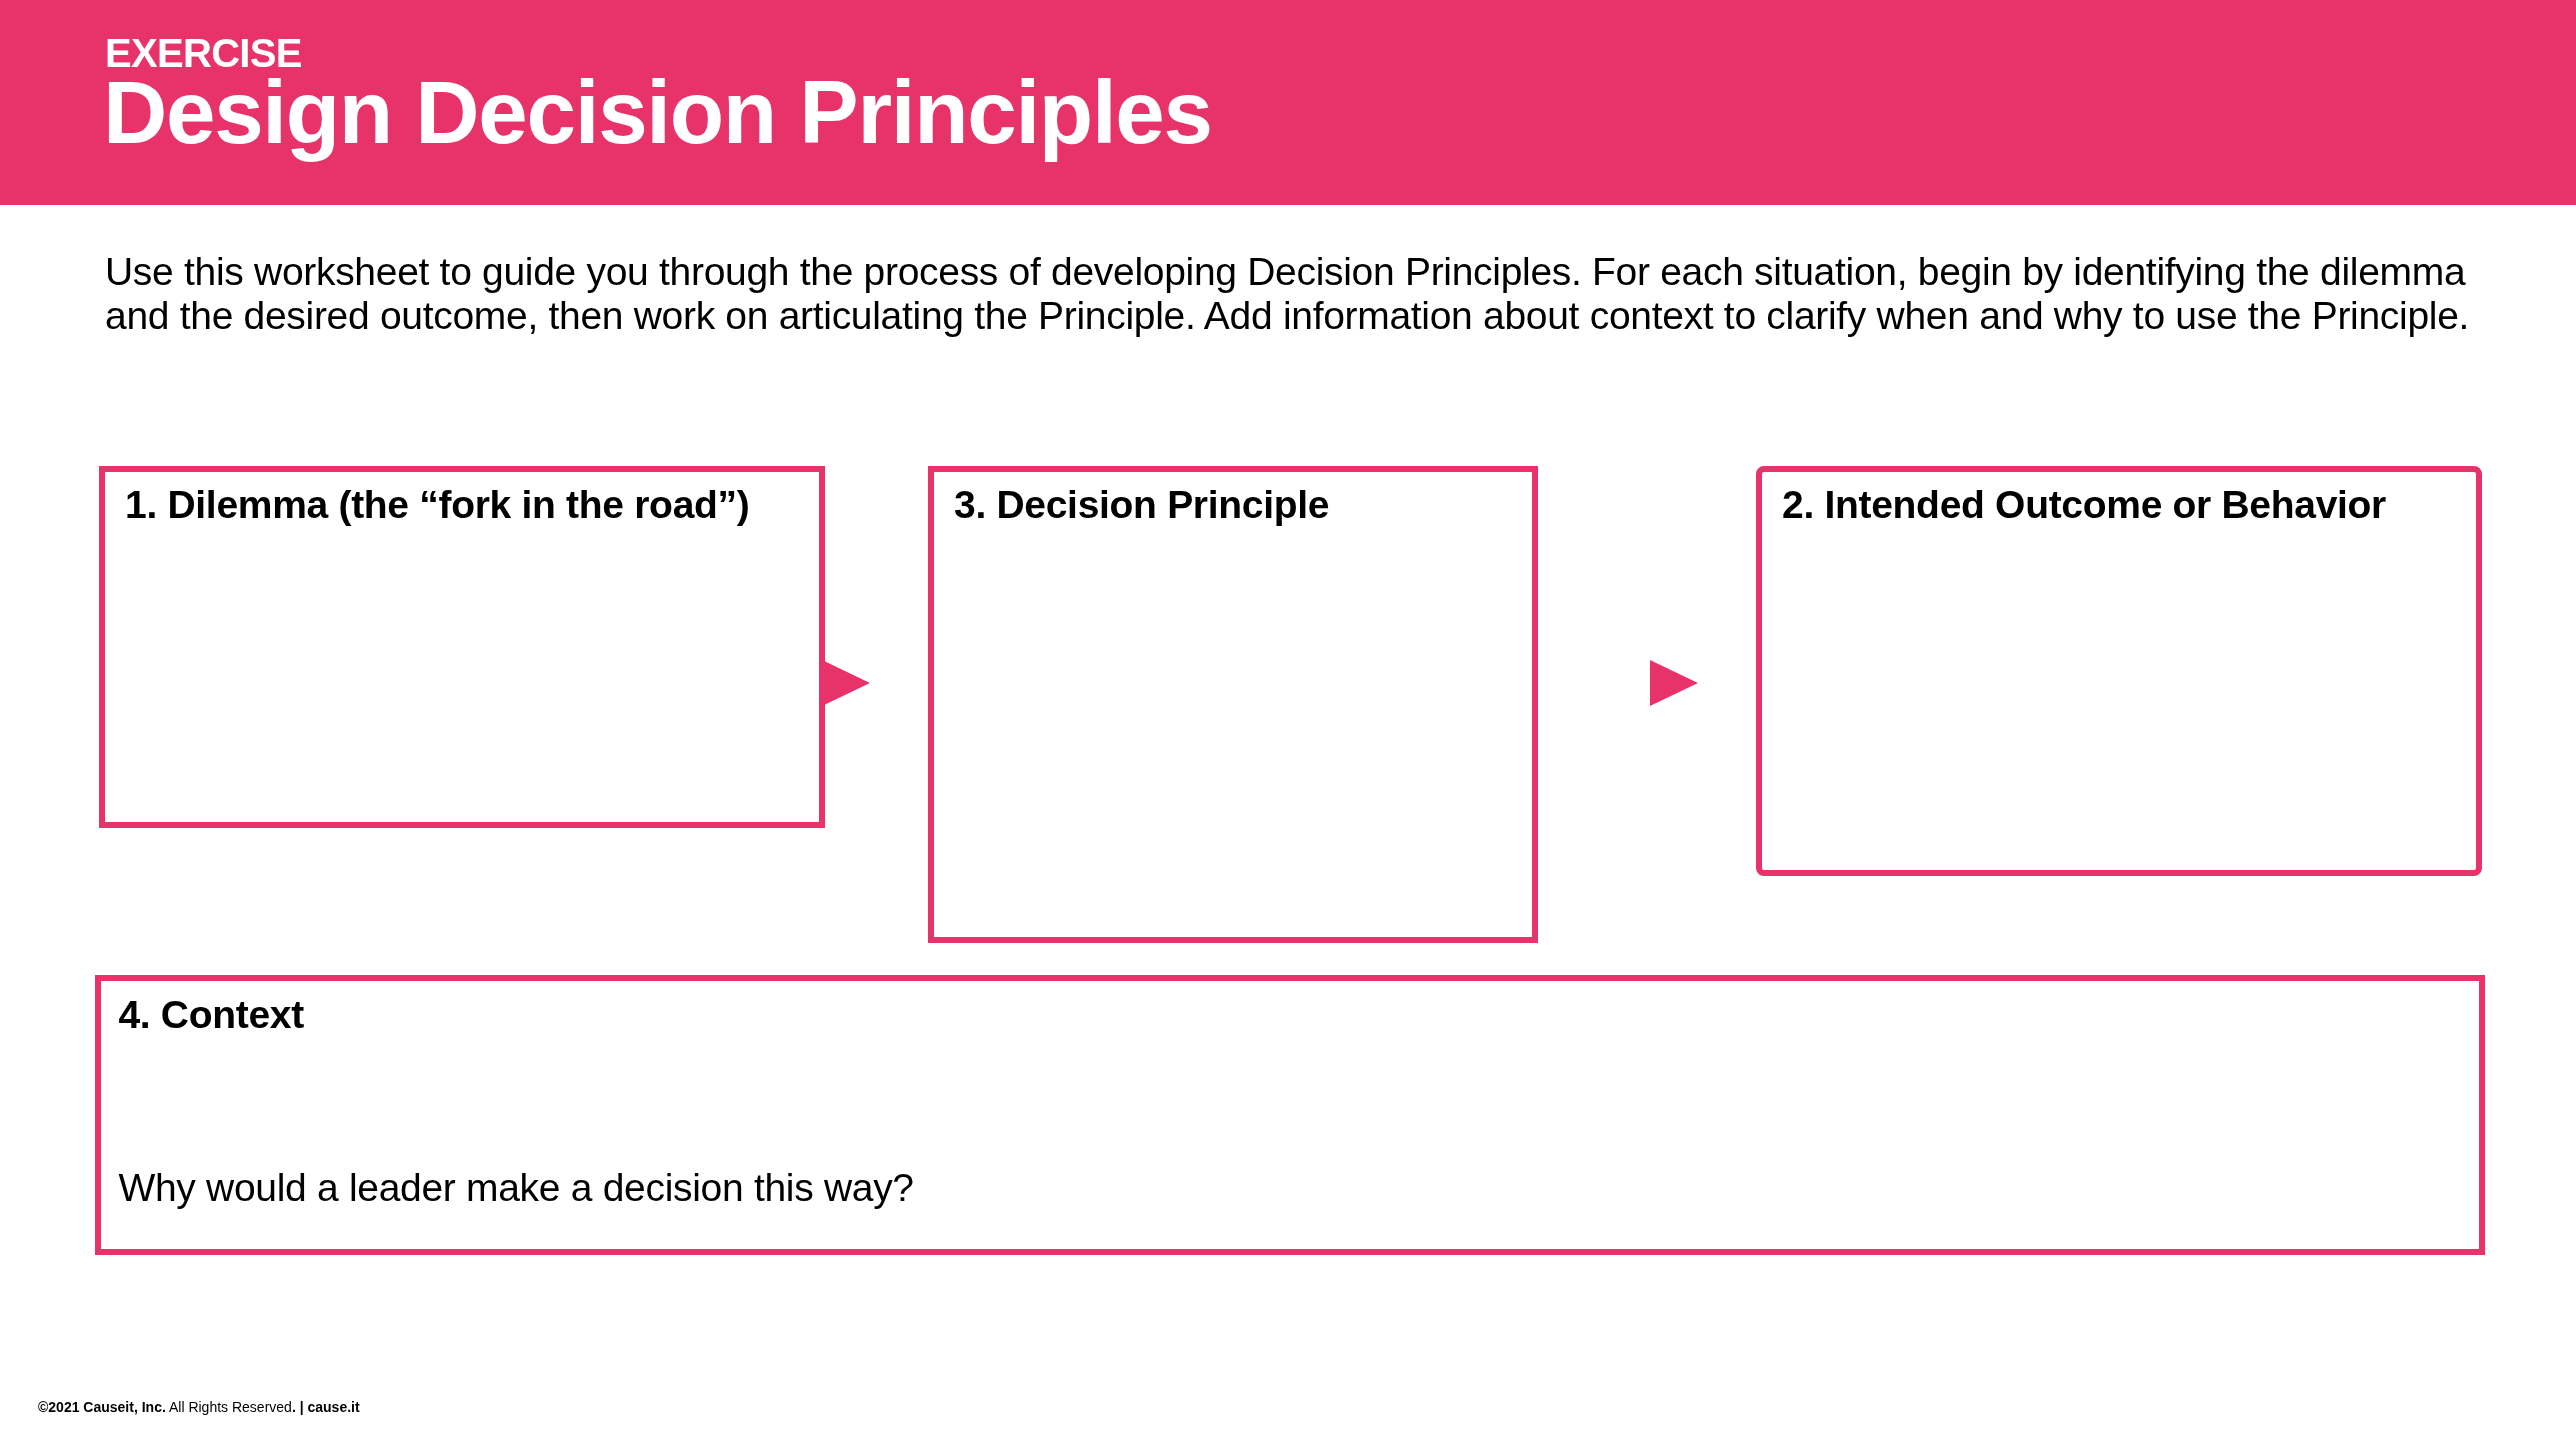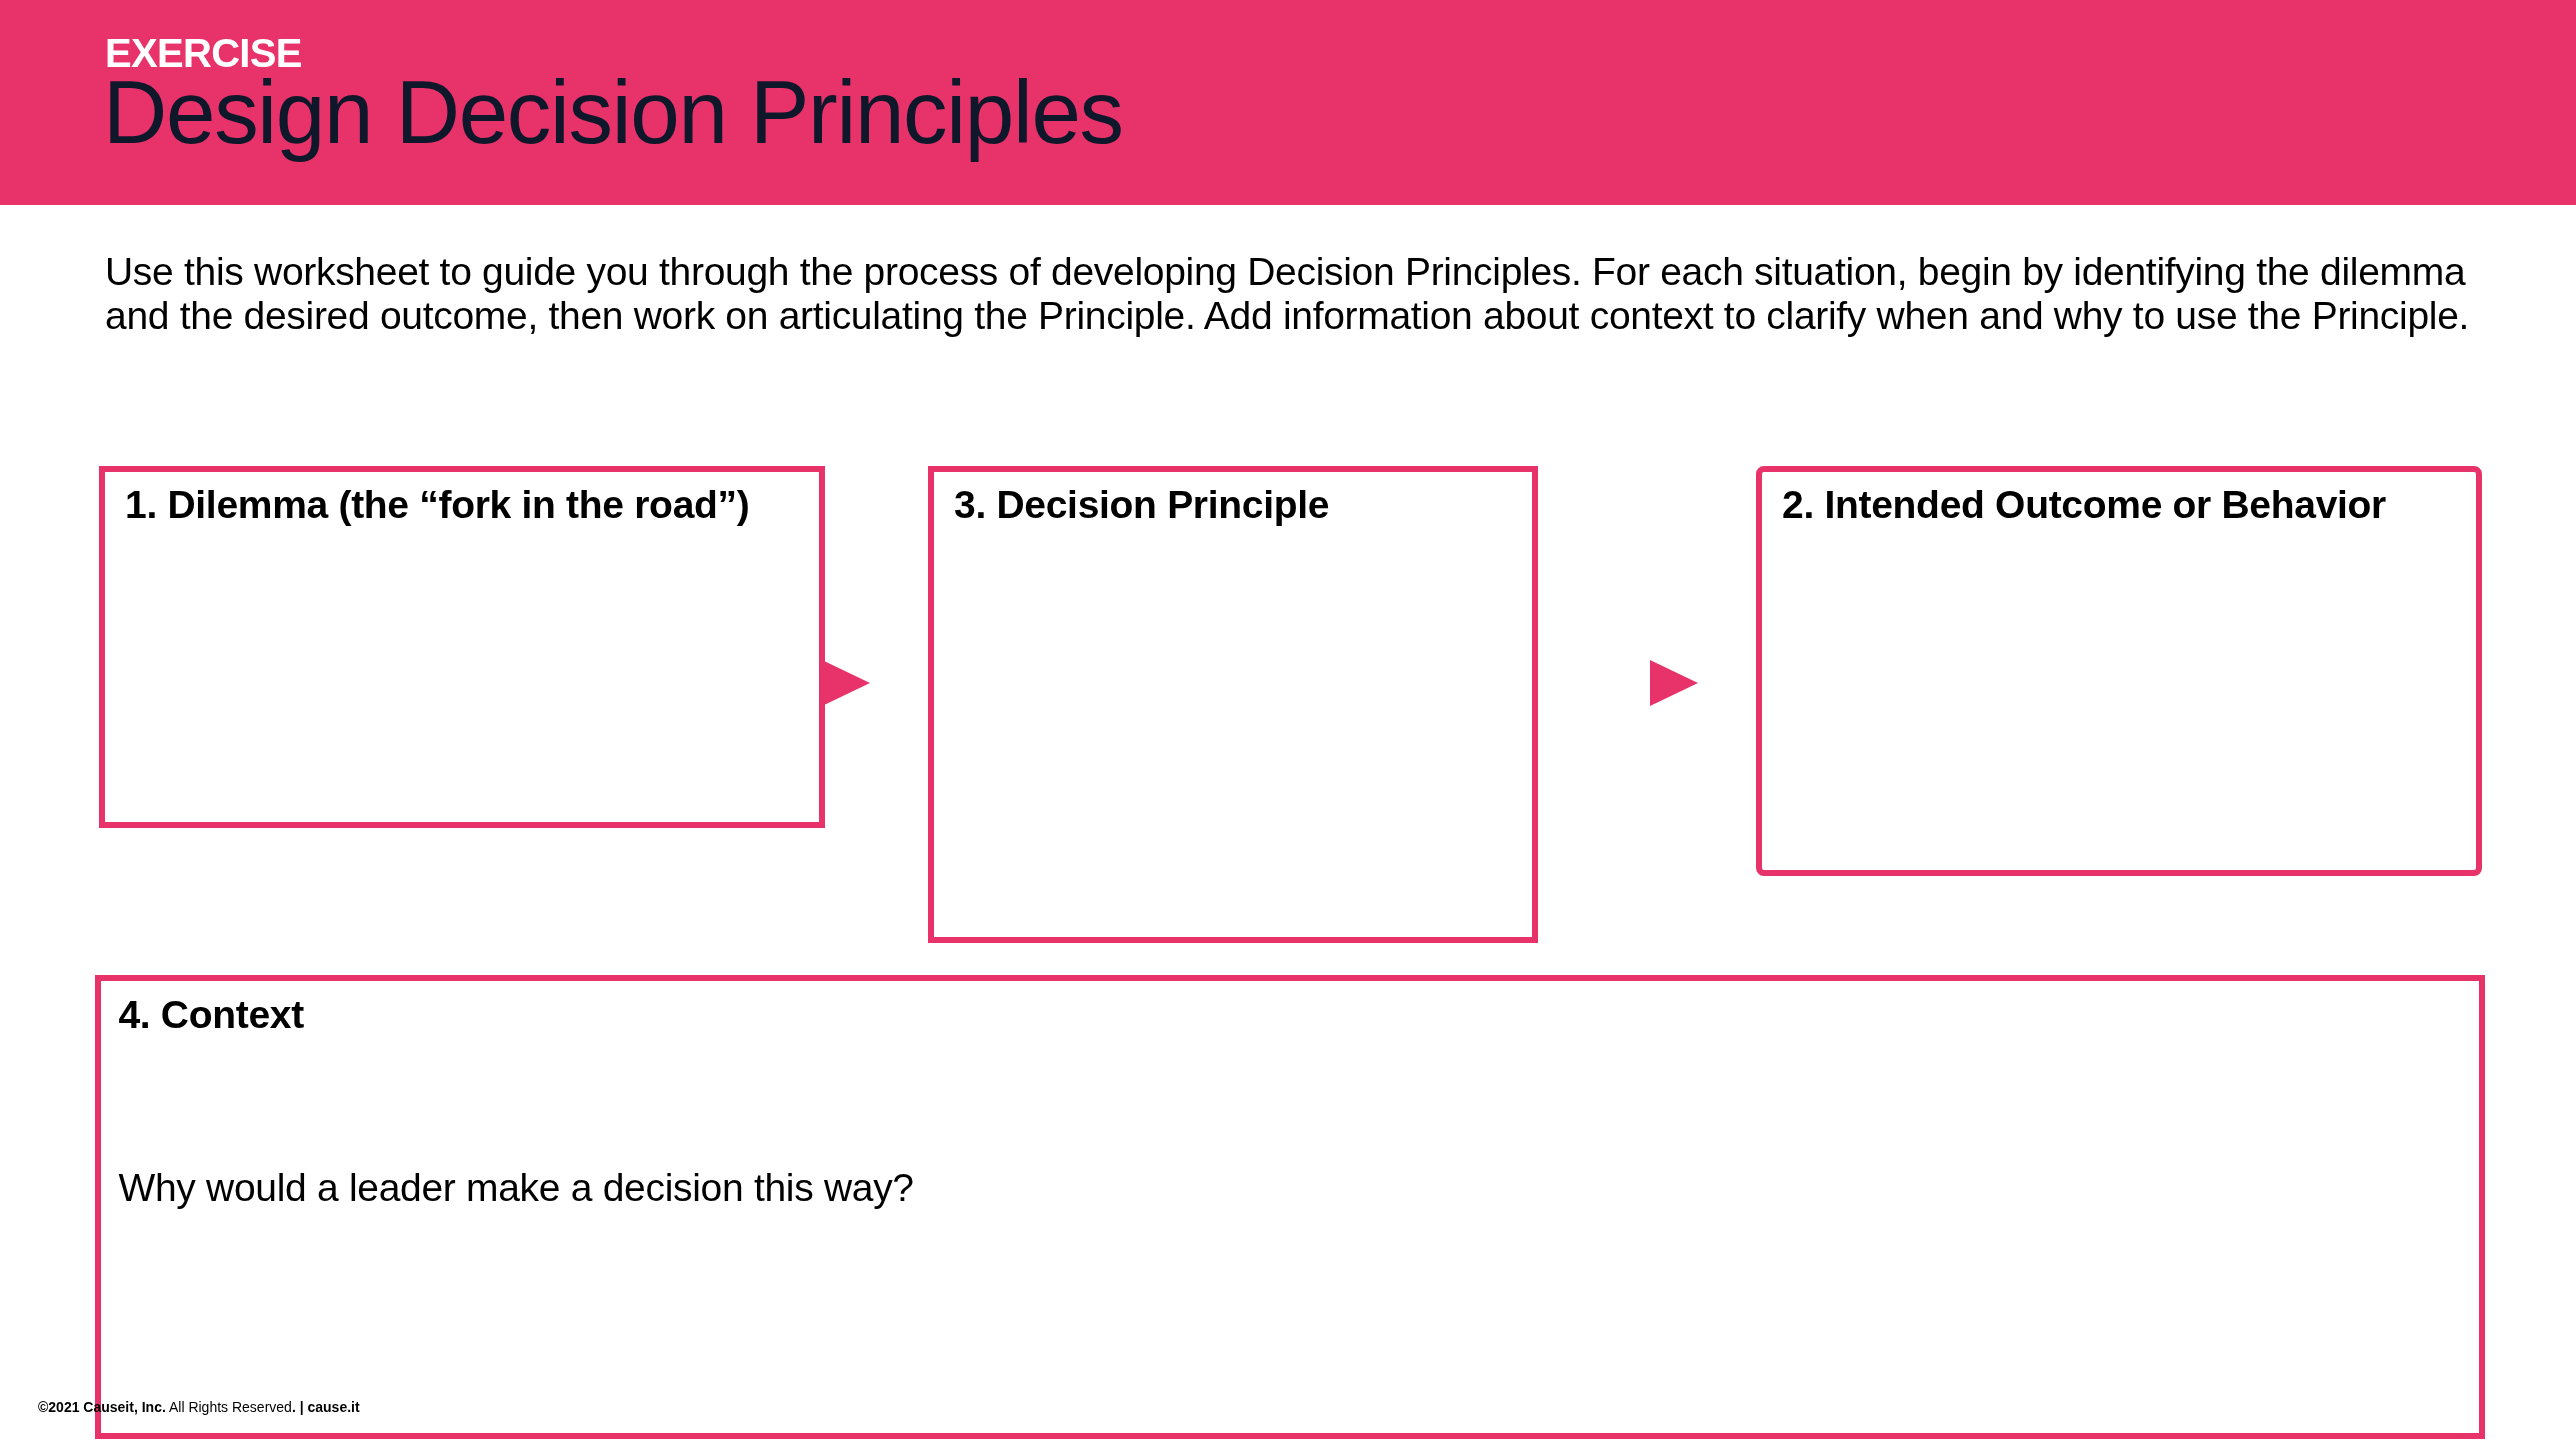"Design Decision Principles" .title { color: #0f172a -> #ffffff; font-weight: normal -> bold }
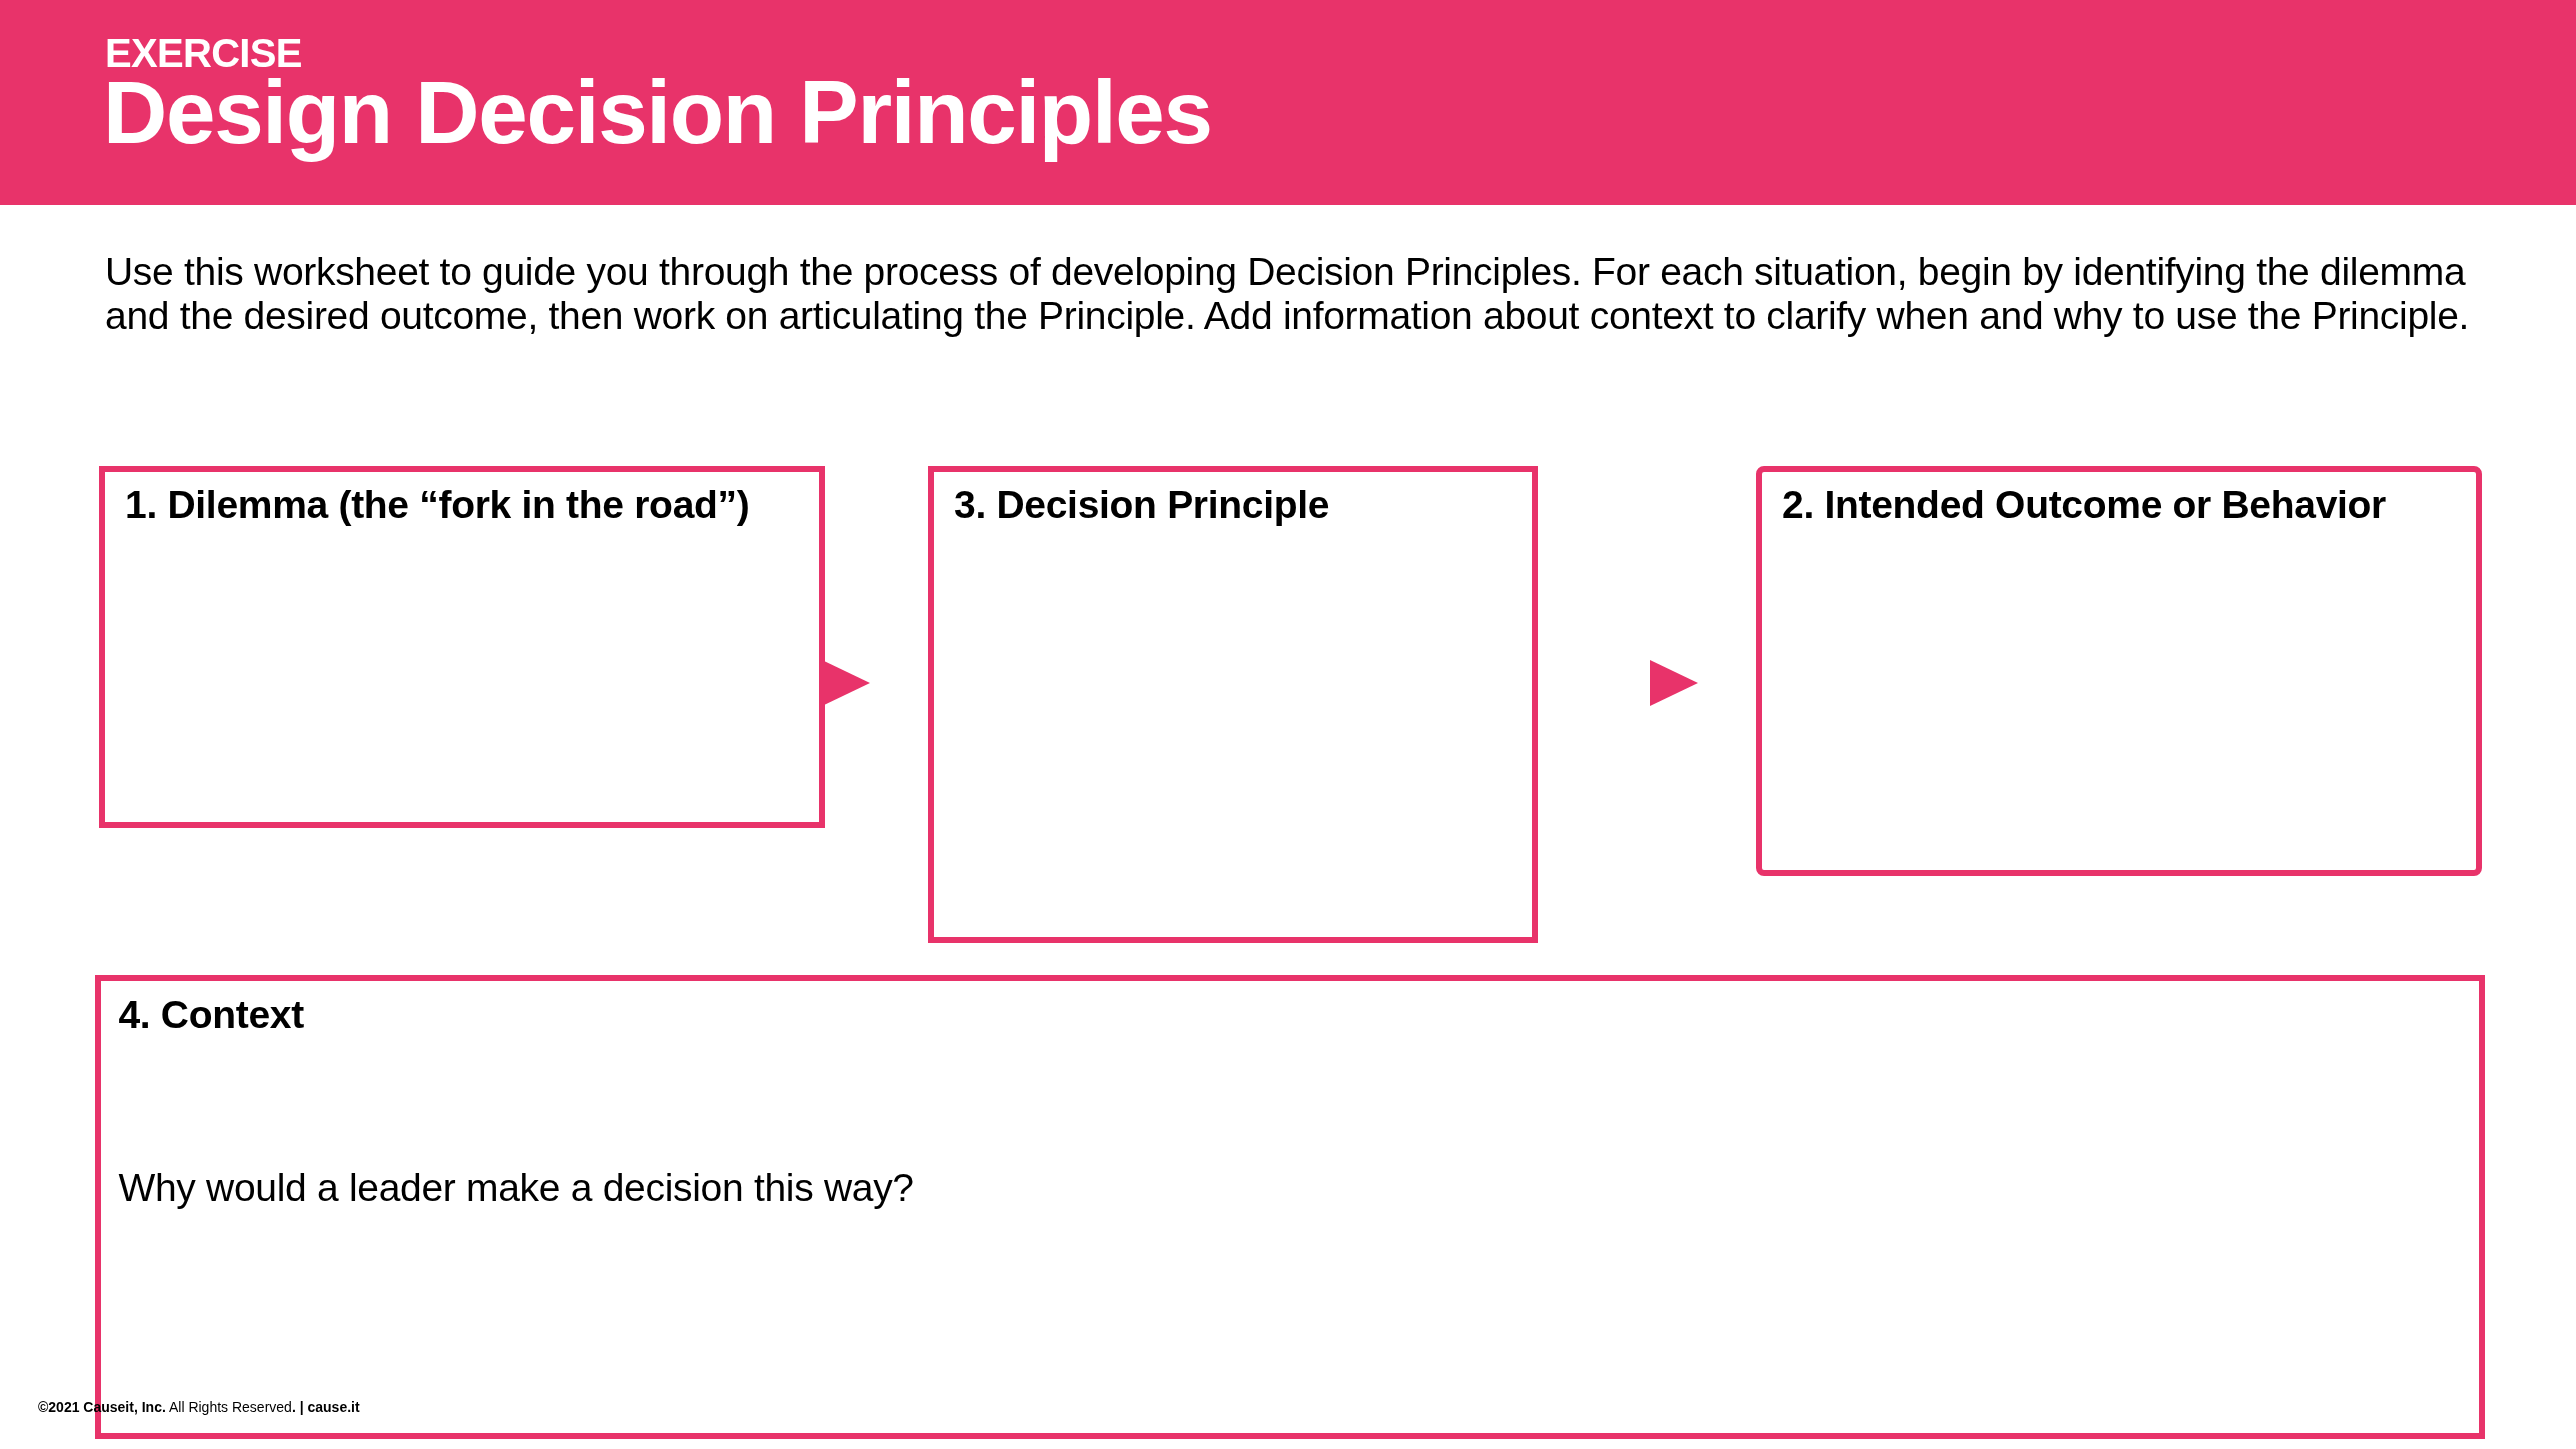"4. Context" div.box { height: 464px -> 280px }
